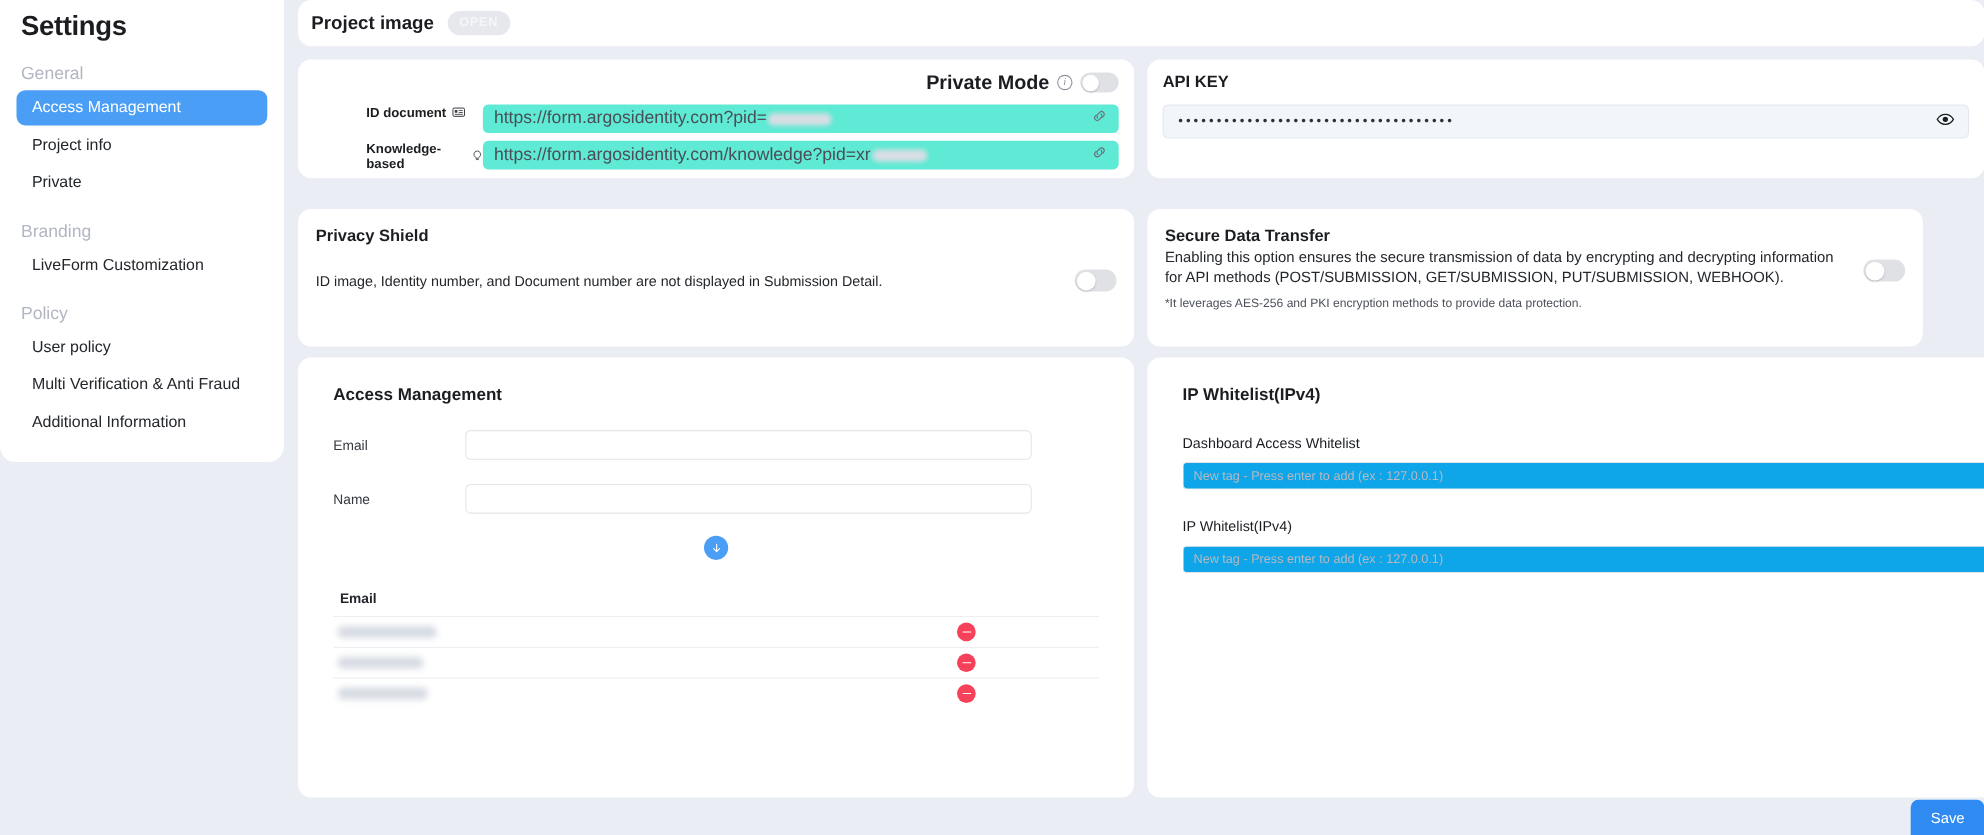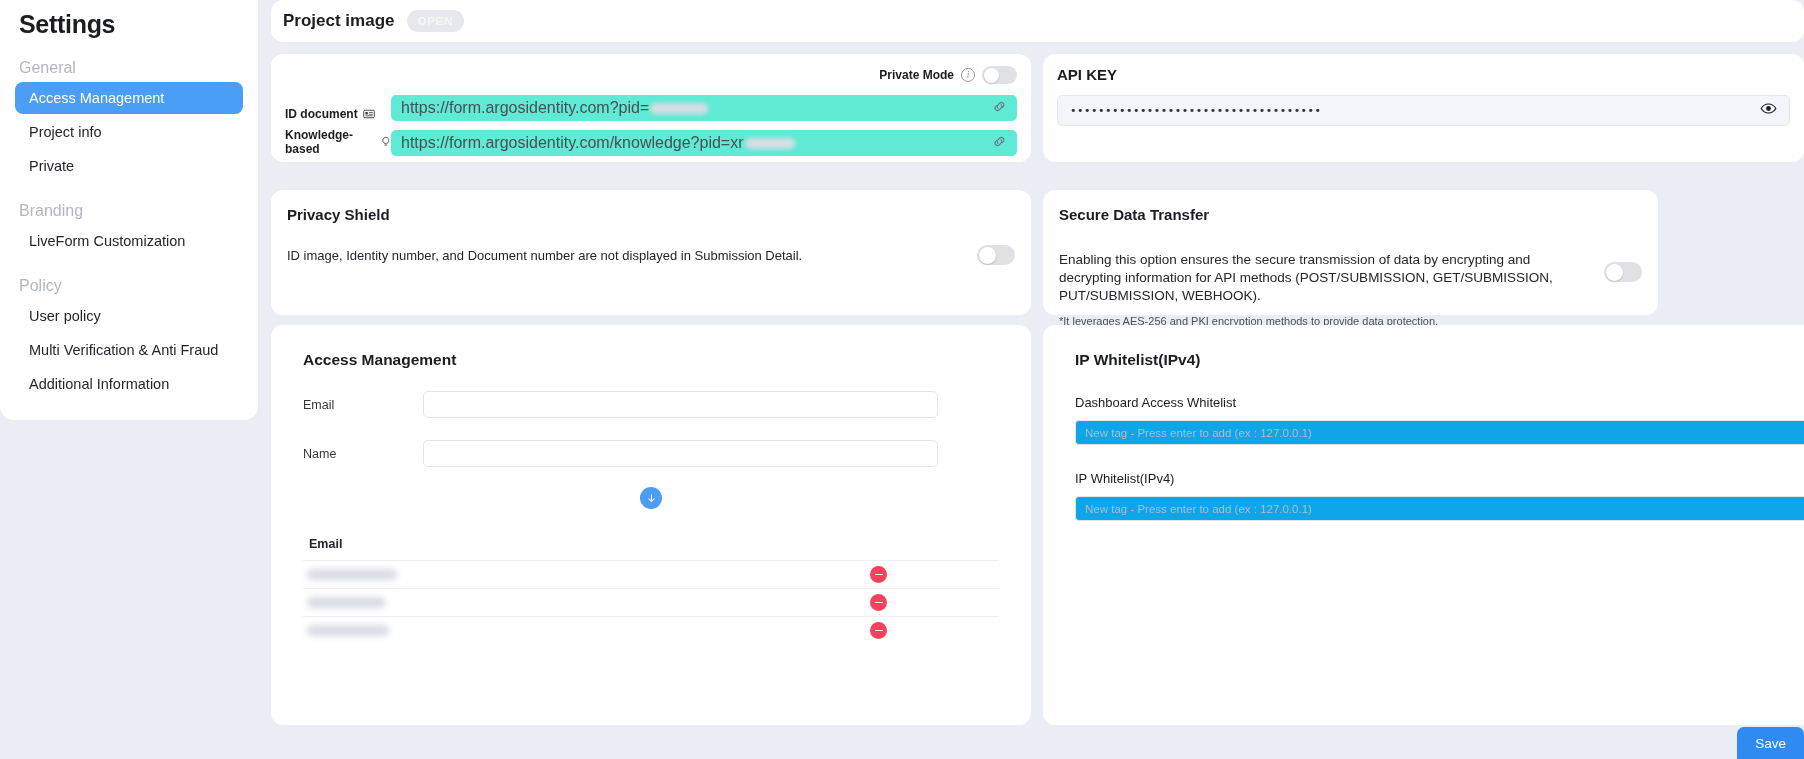"Private Mode" .private-label { font-size: 12px -> 18px }
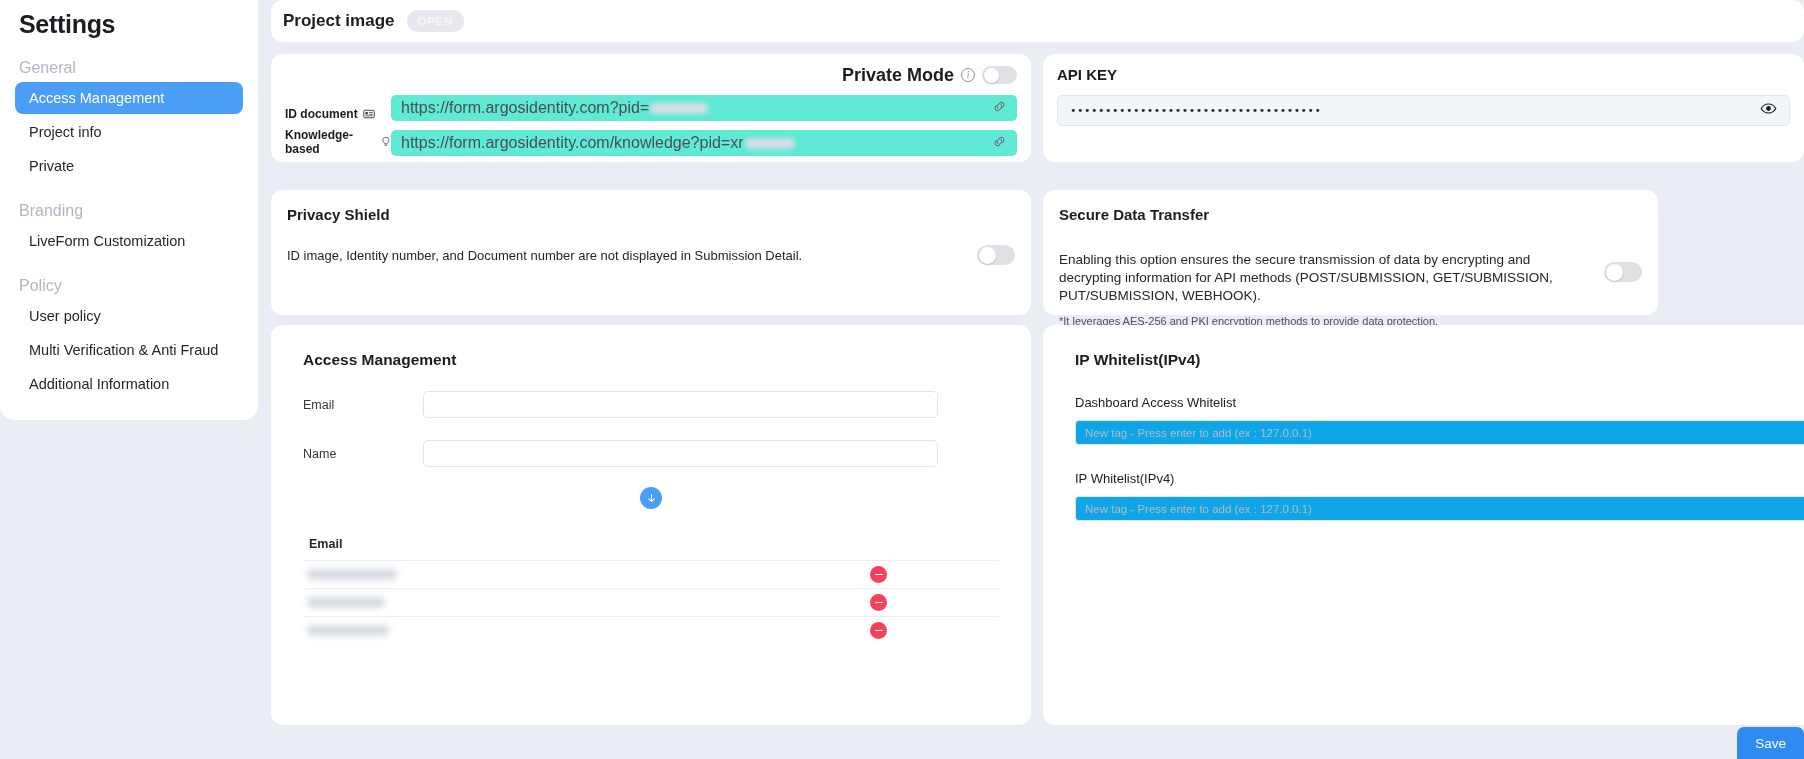"ID document" .link-row { align-items: flex-end -> flex-start; margin-left: none -> 48px }
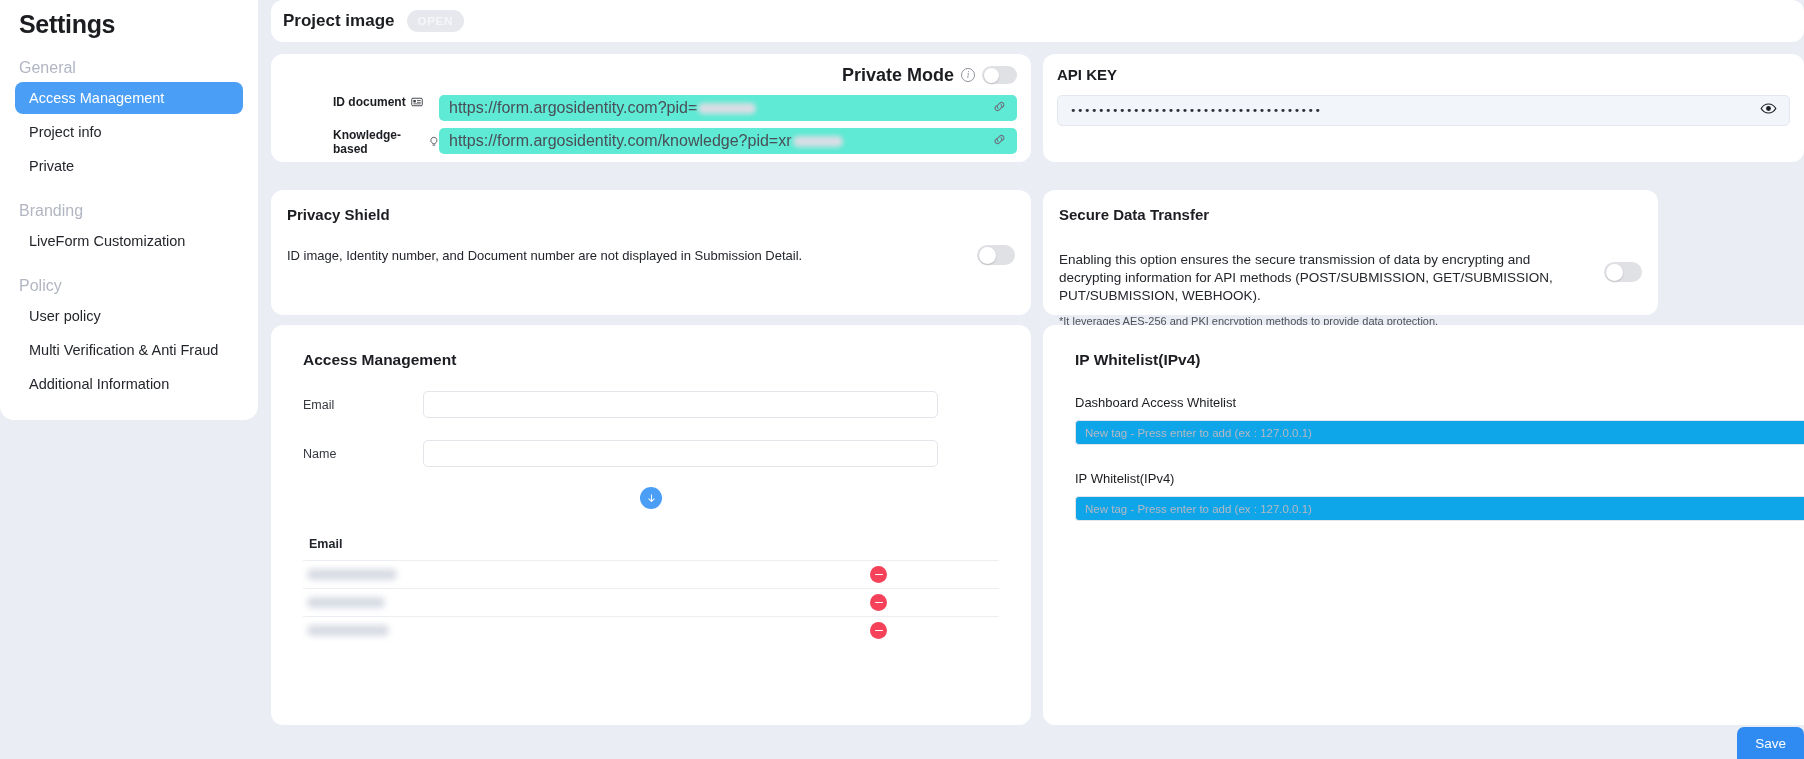"Secure Data Transfer" .secure-card { width: 615px -> 705px }
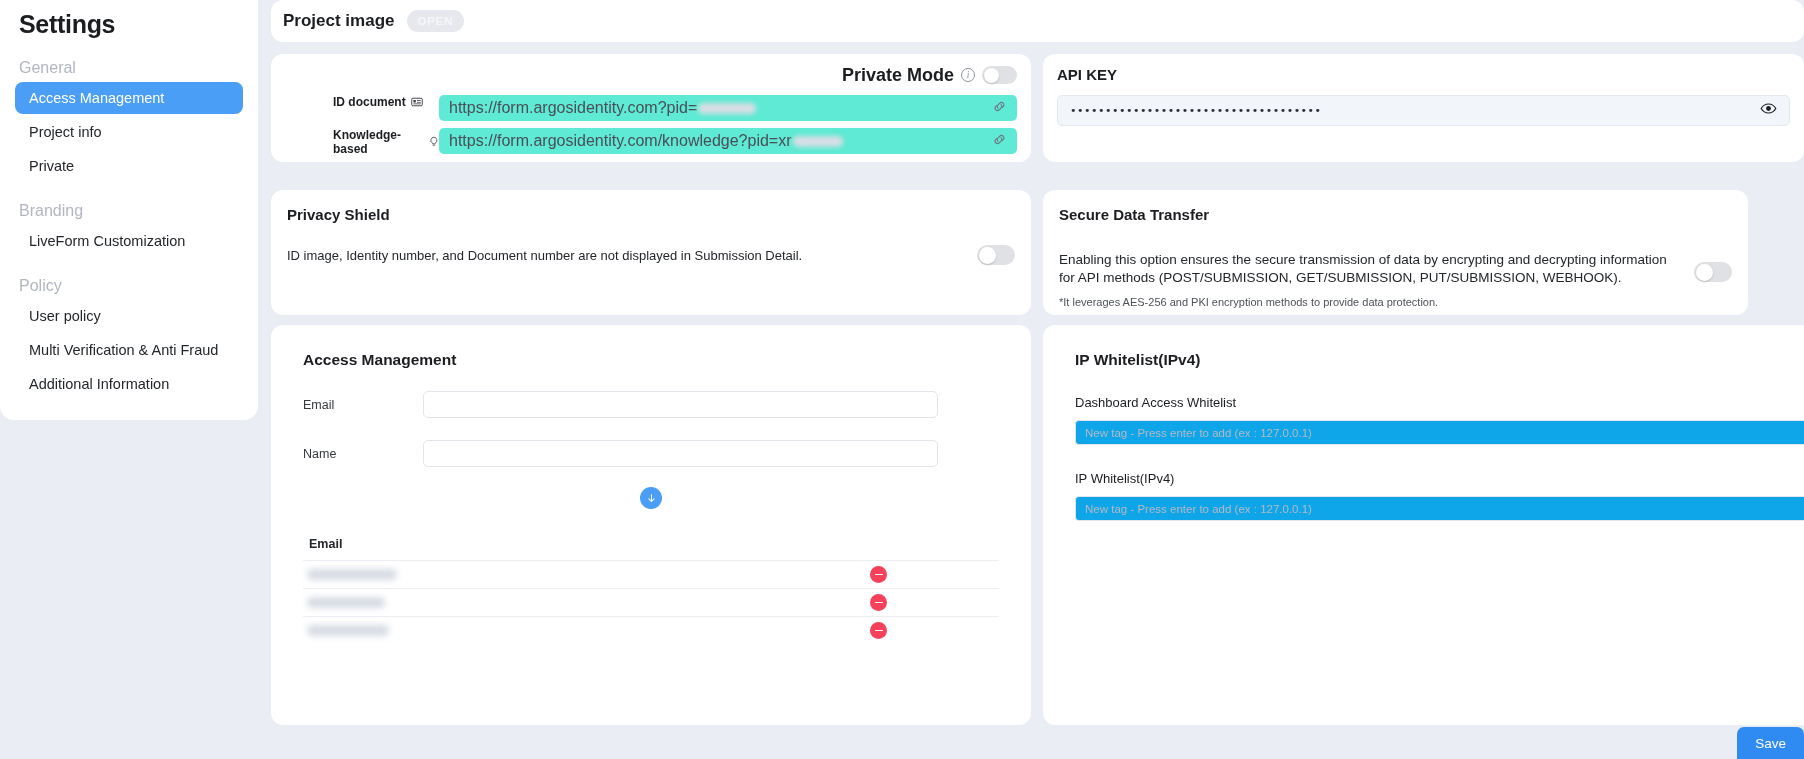"Enabling this option ensures the" .secure-body { margin-top: 28px -> 2px }
